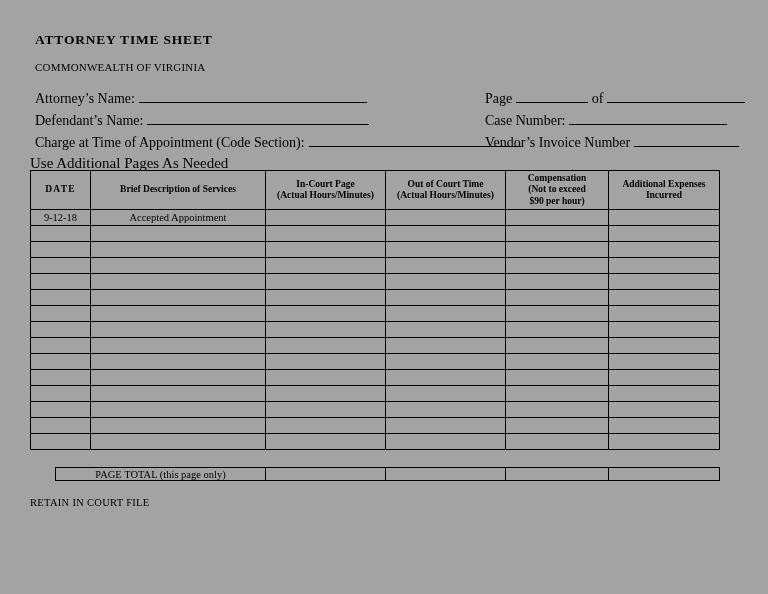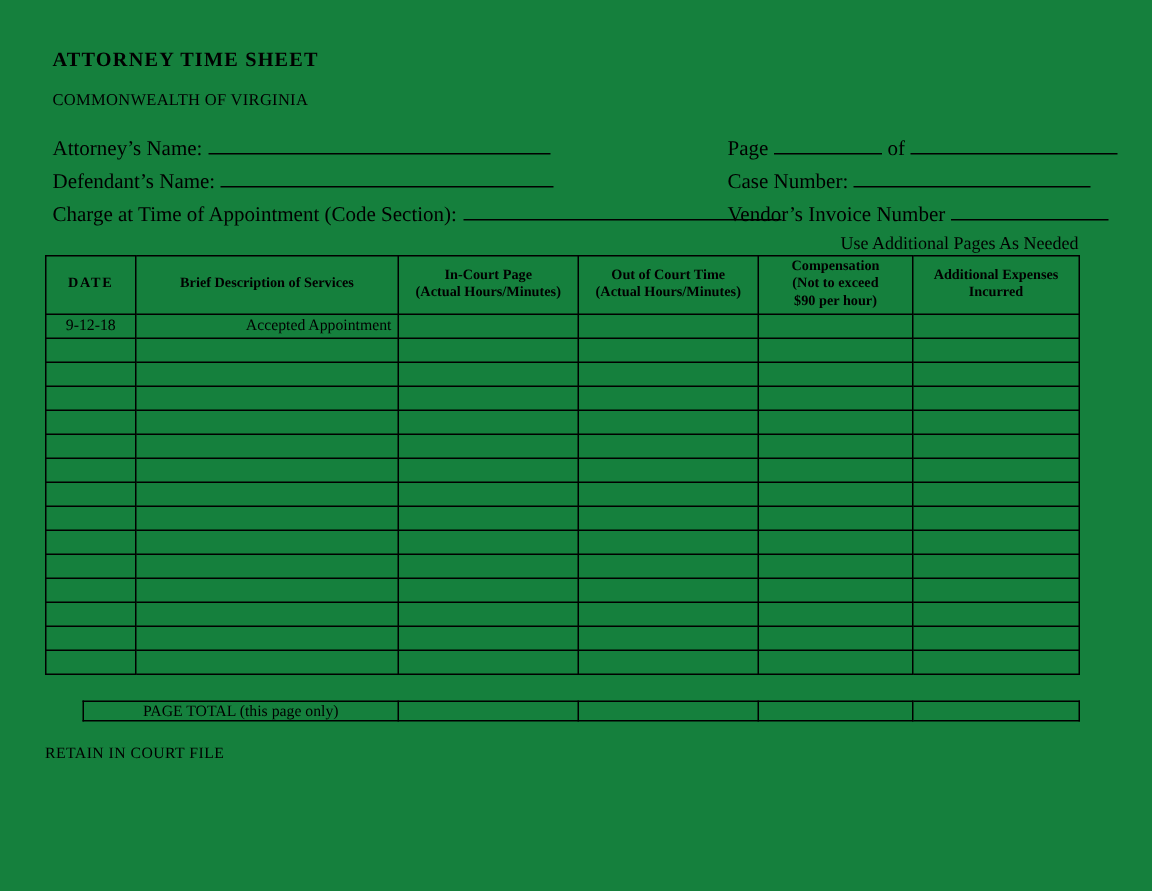"ATTORNEY TIME SHEET" .page { background: #15803d -> #a3a3a3 }
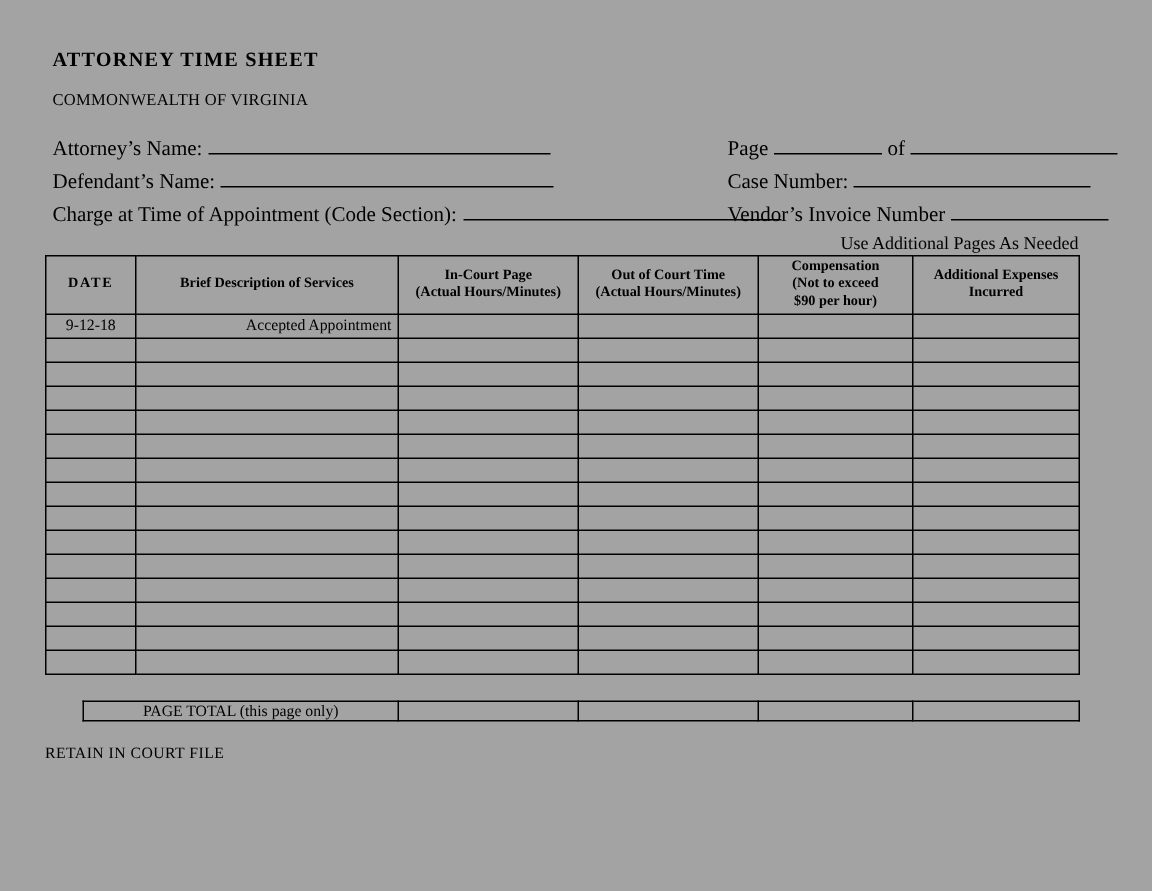"Use Additional Pages As Needed" .table-note { font-size: 12px -> 15px; text-align: right -> left }
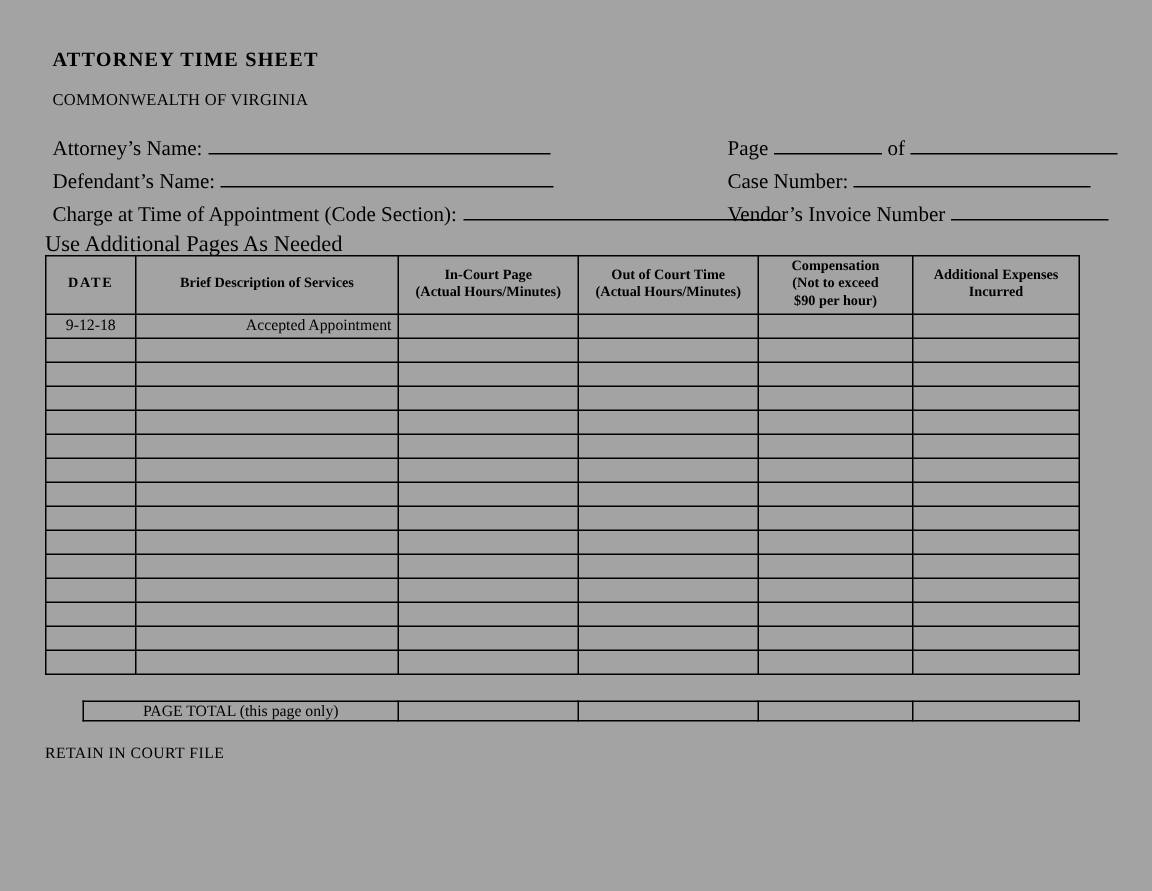"Accepted Appointment" .main-table td.c1 { text-align: right -> center }
